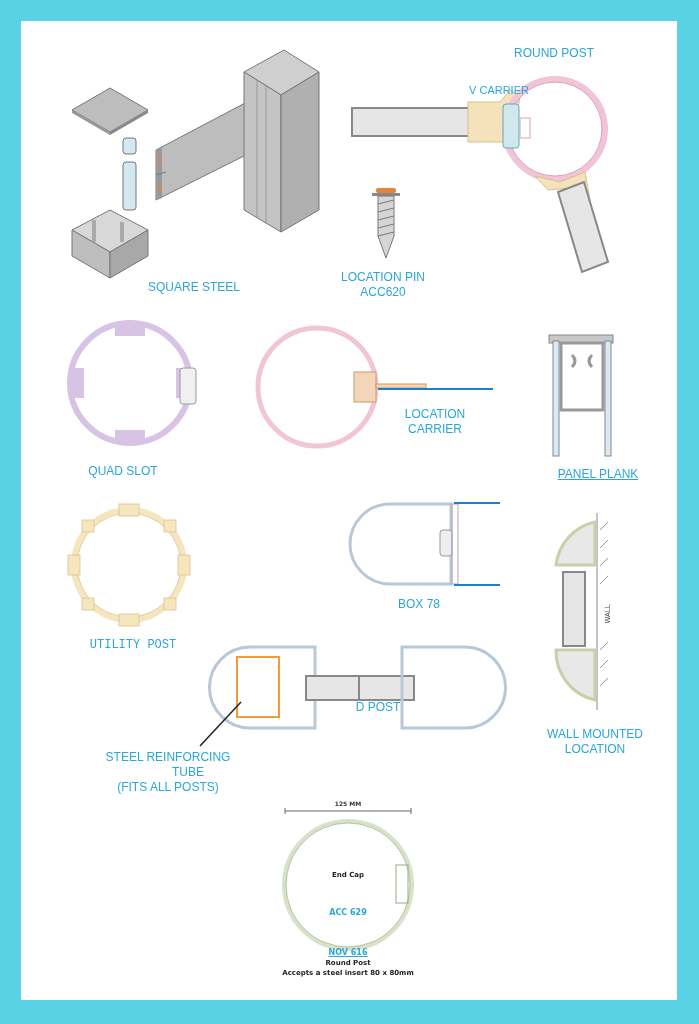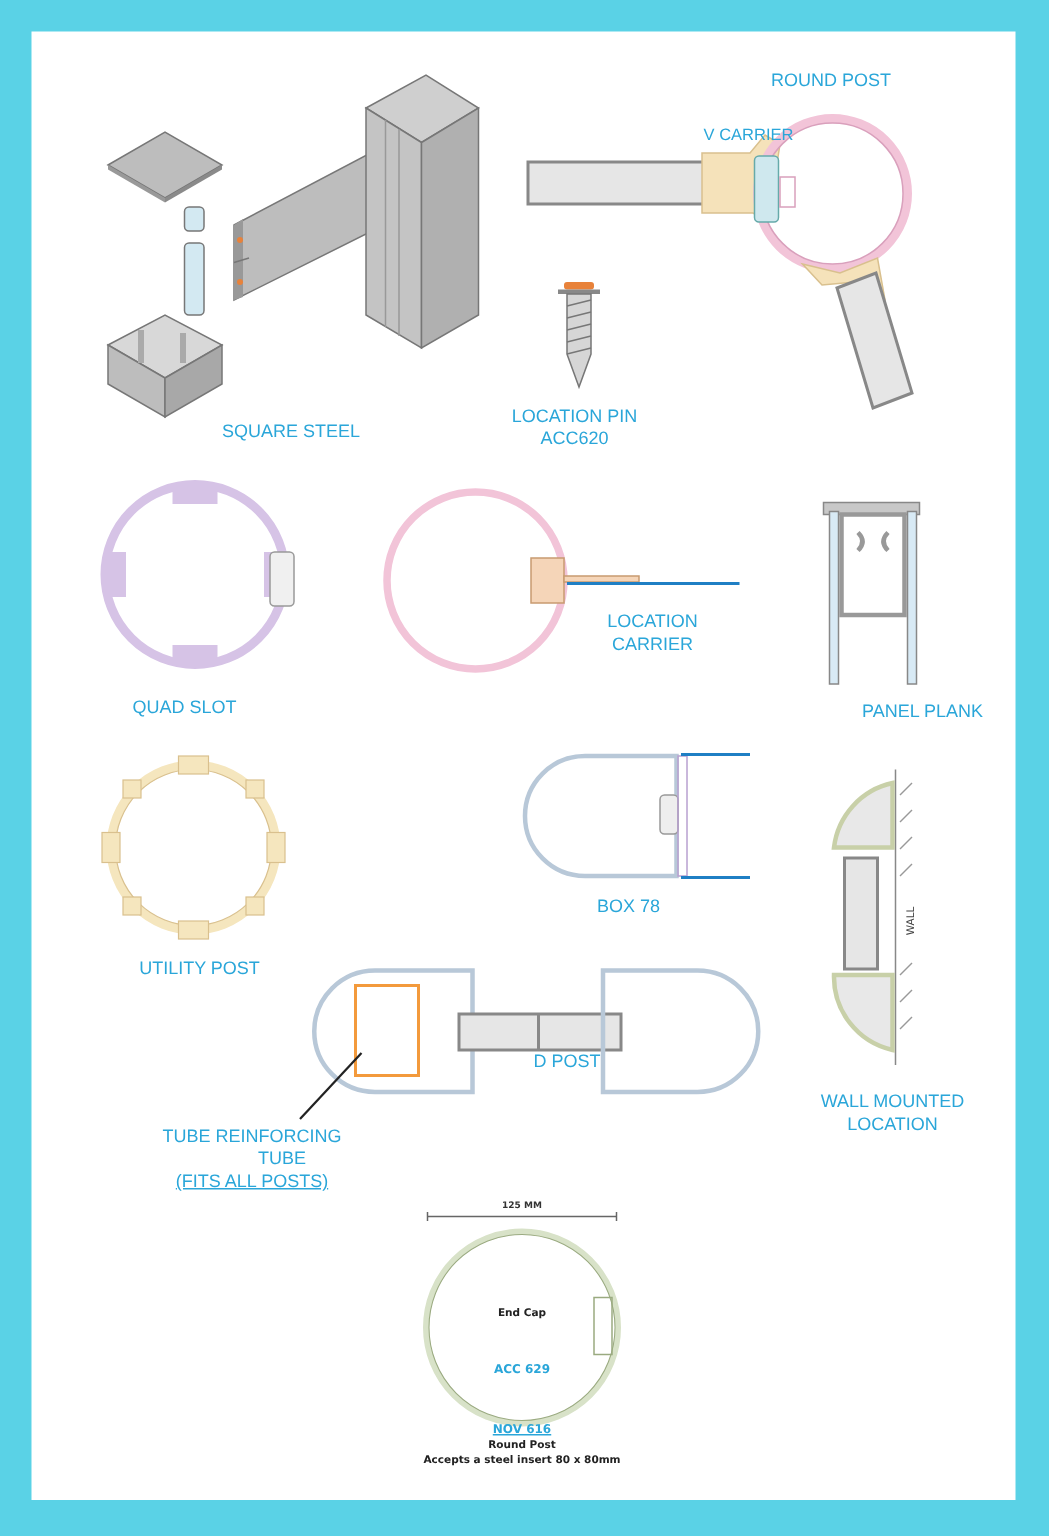"PANEL PLANK" div.lbl { left: 615px -> 598px; text-decoration: none -> underline }
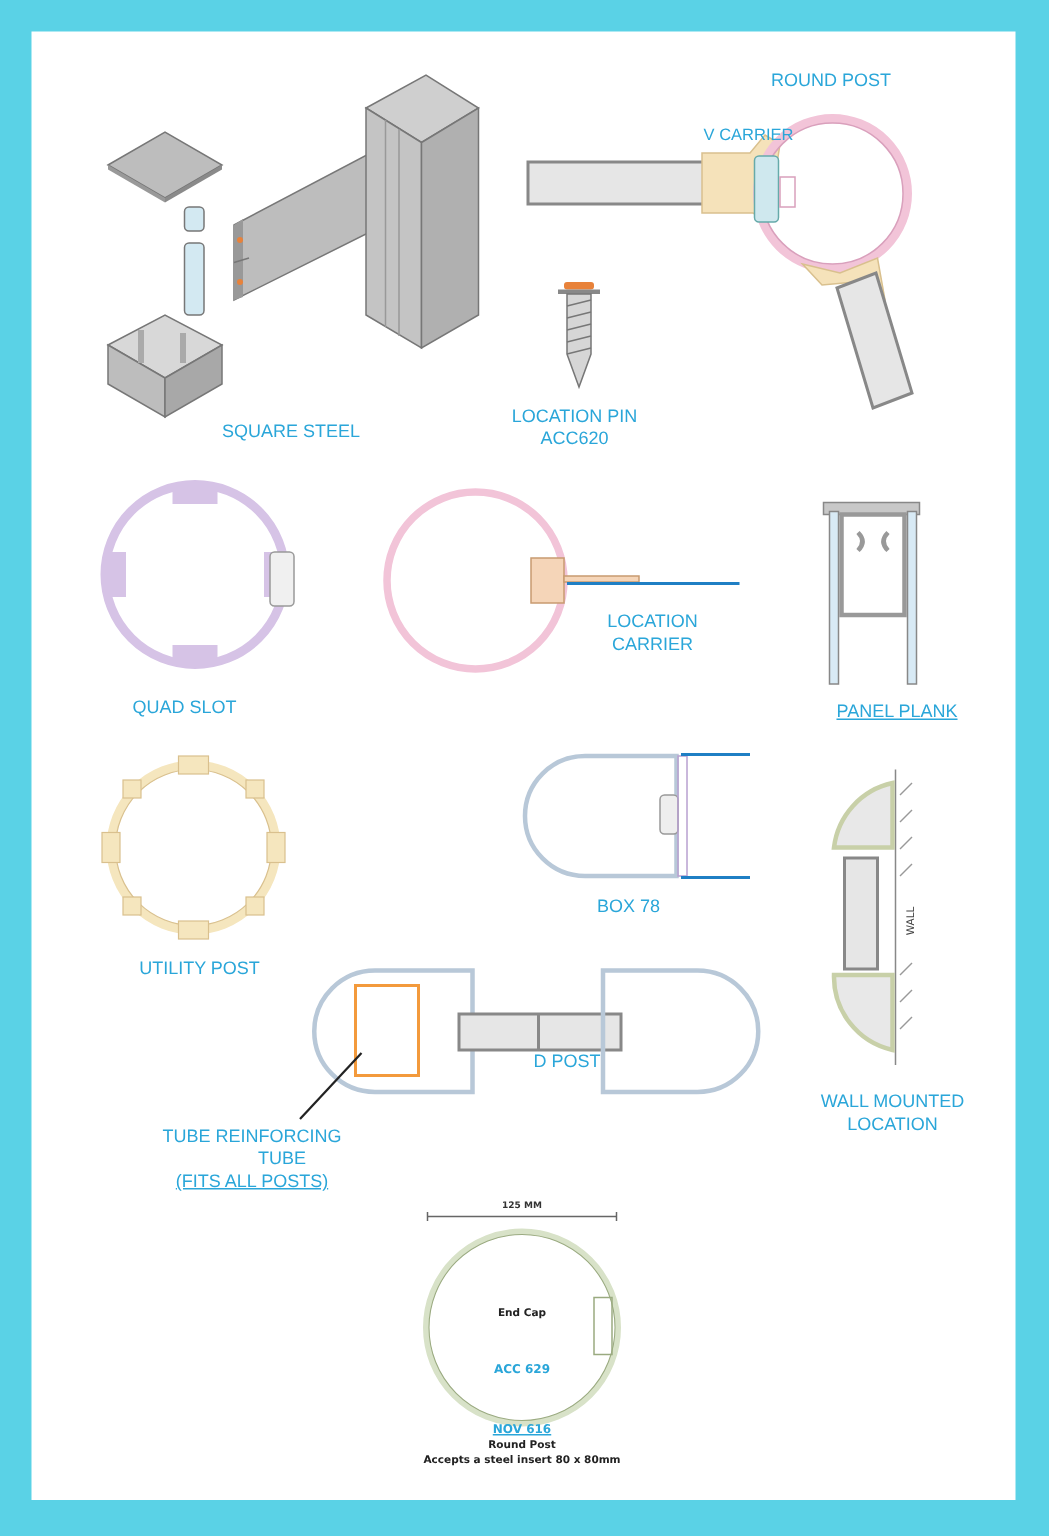"UTILITY POST" div.lbl { font-family: none -> Liberation Mono, monospace }
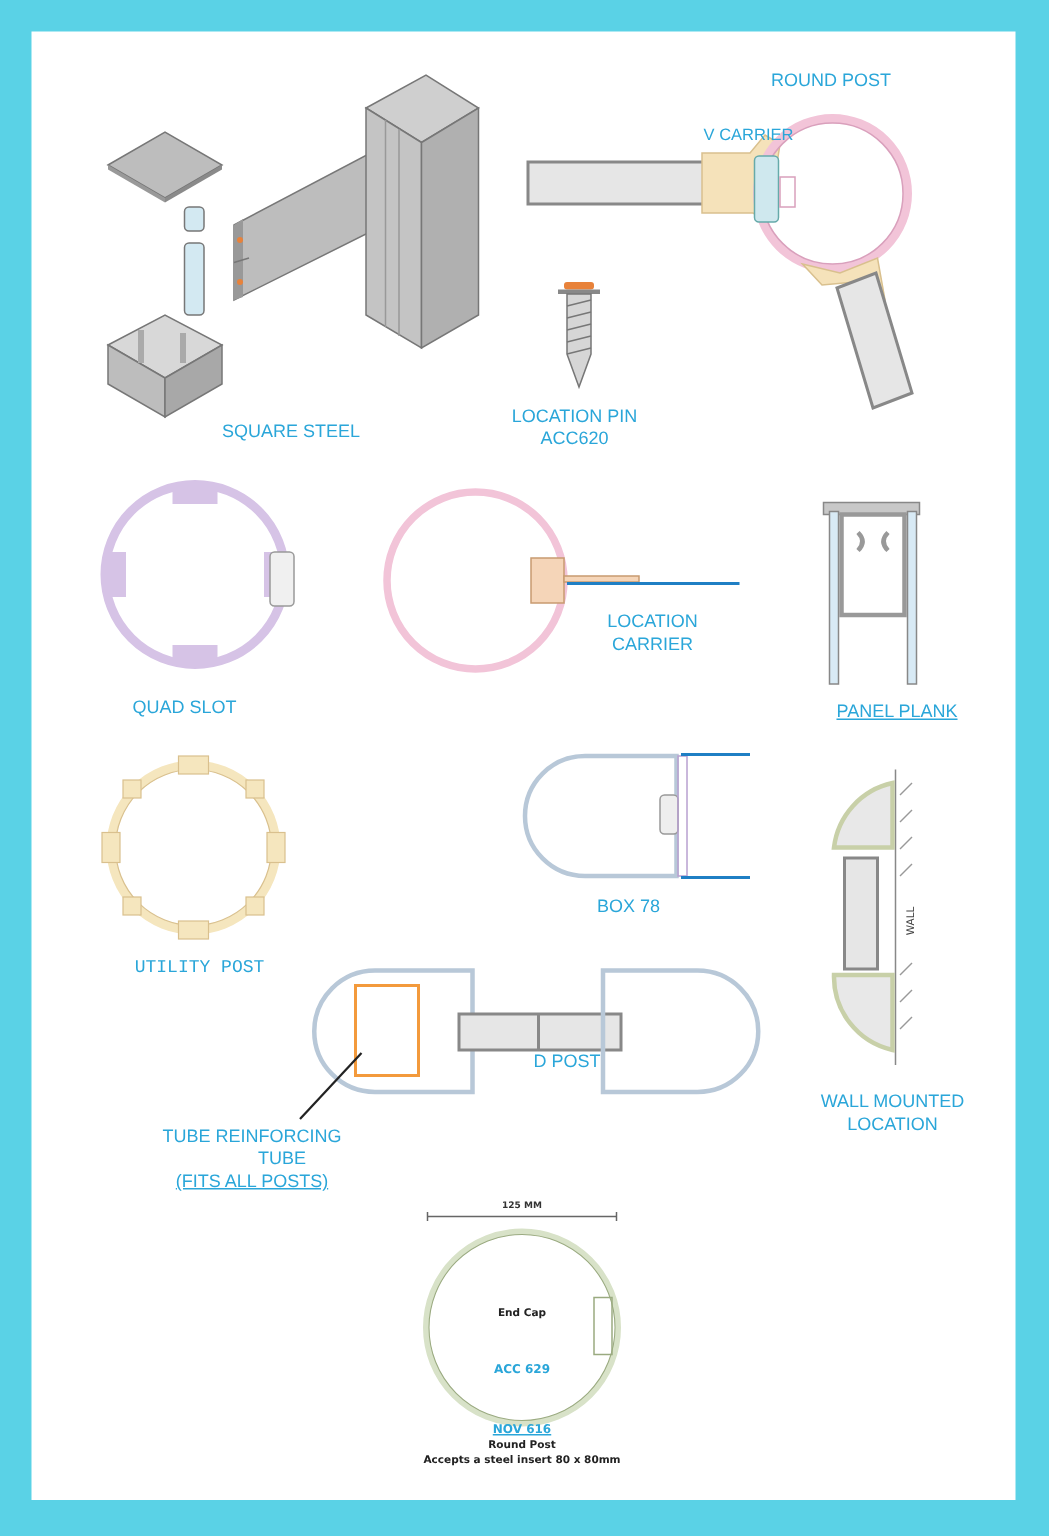"TUBE REINFORCING" div.lbl { text: TUBE -> STEEL }
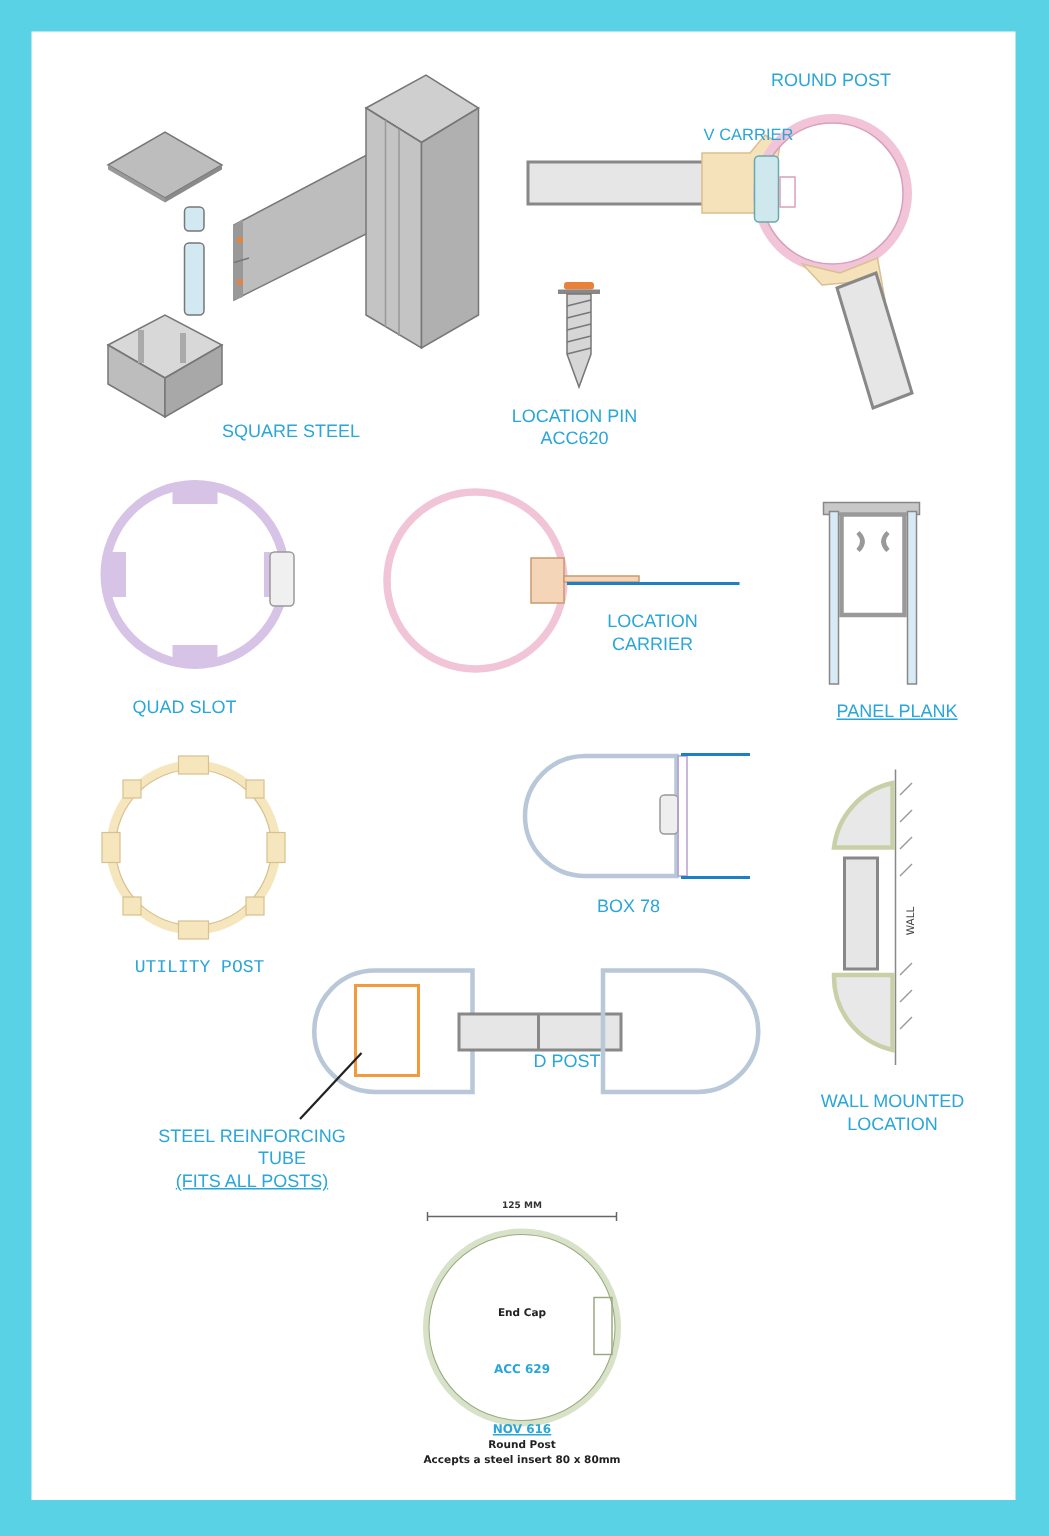"(FITS ALL POSTS)" div.lbl { text-decoration: underline -> none }
